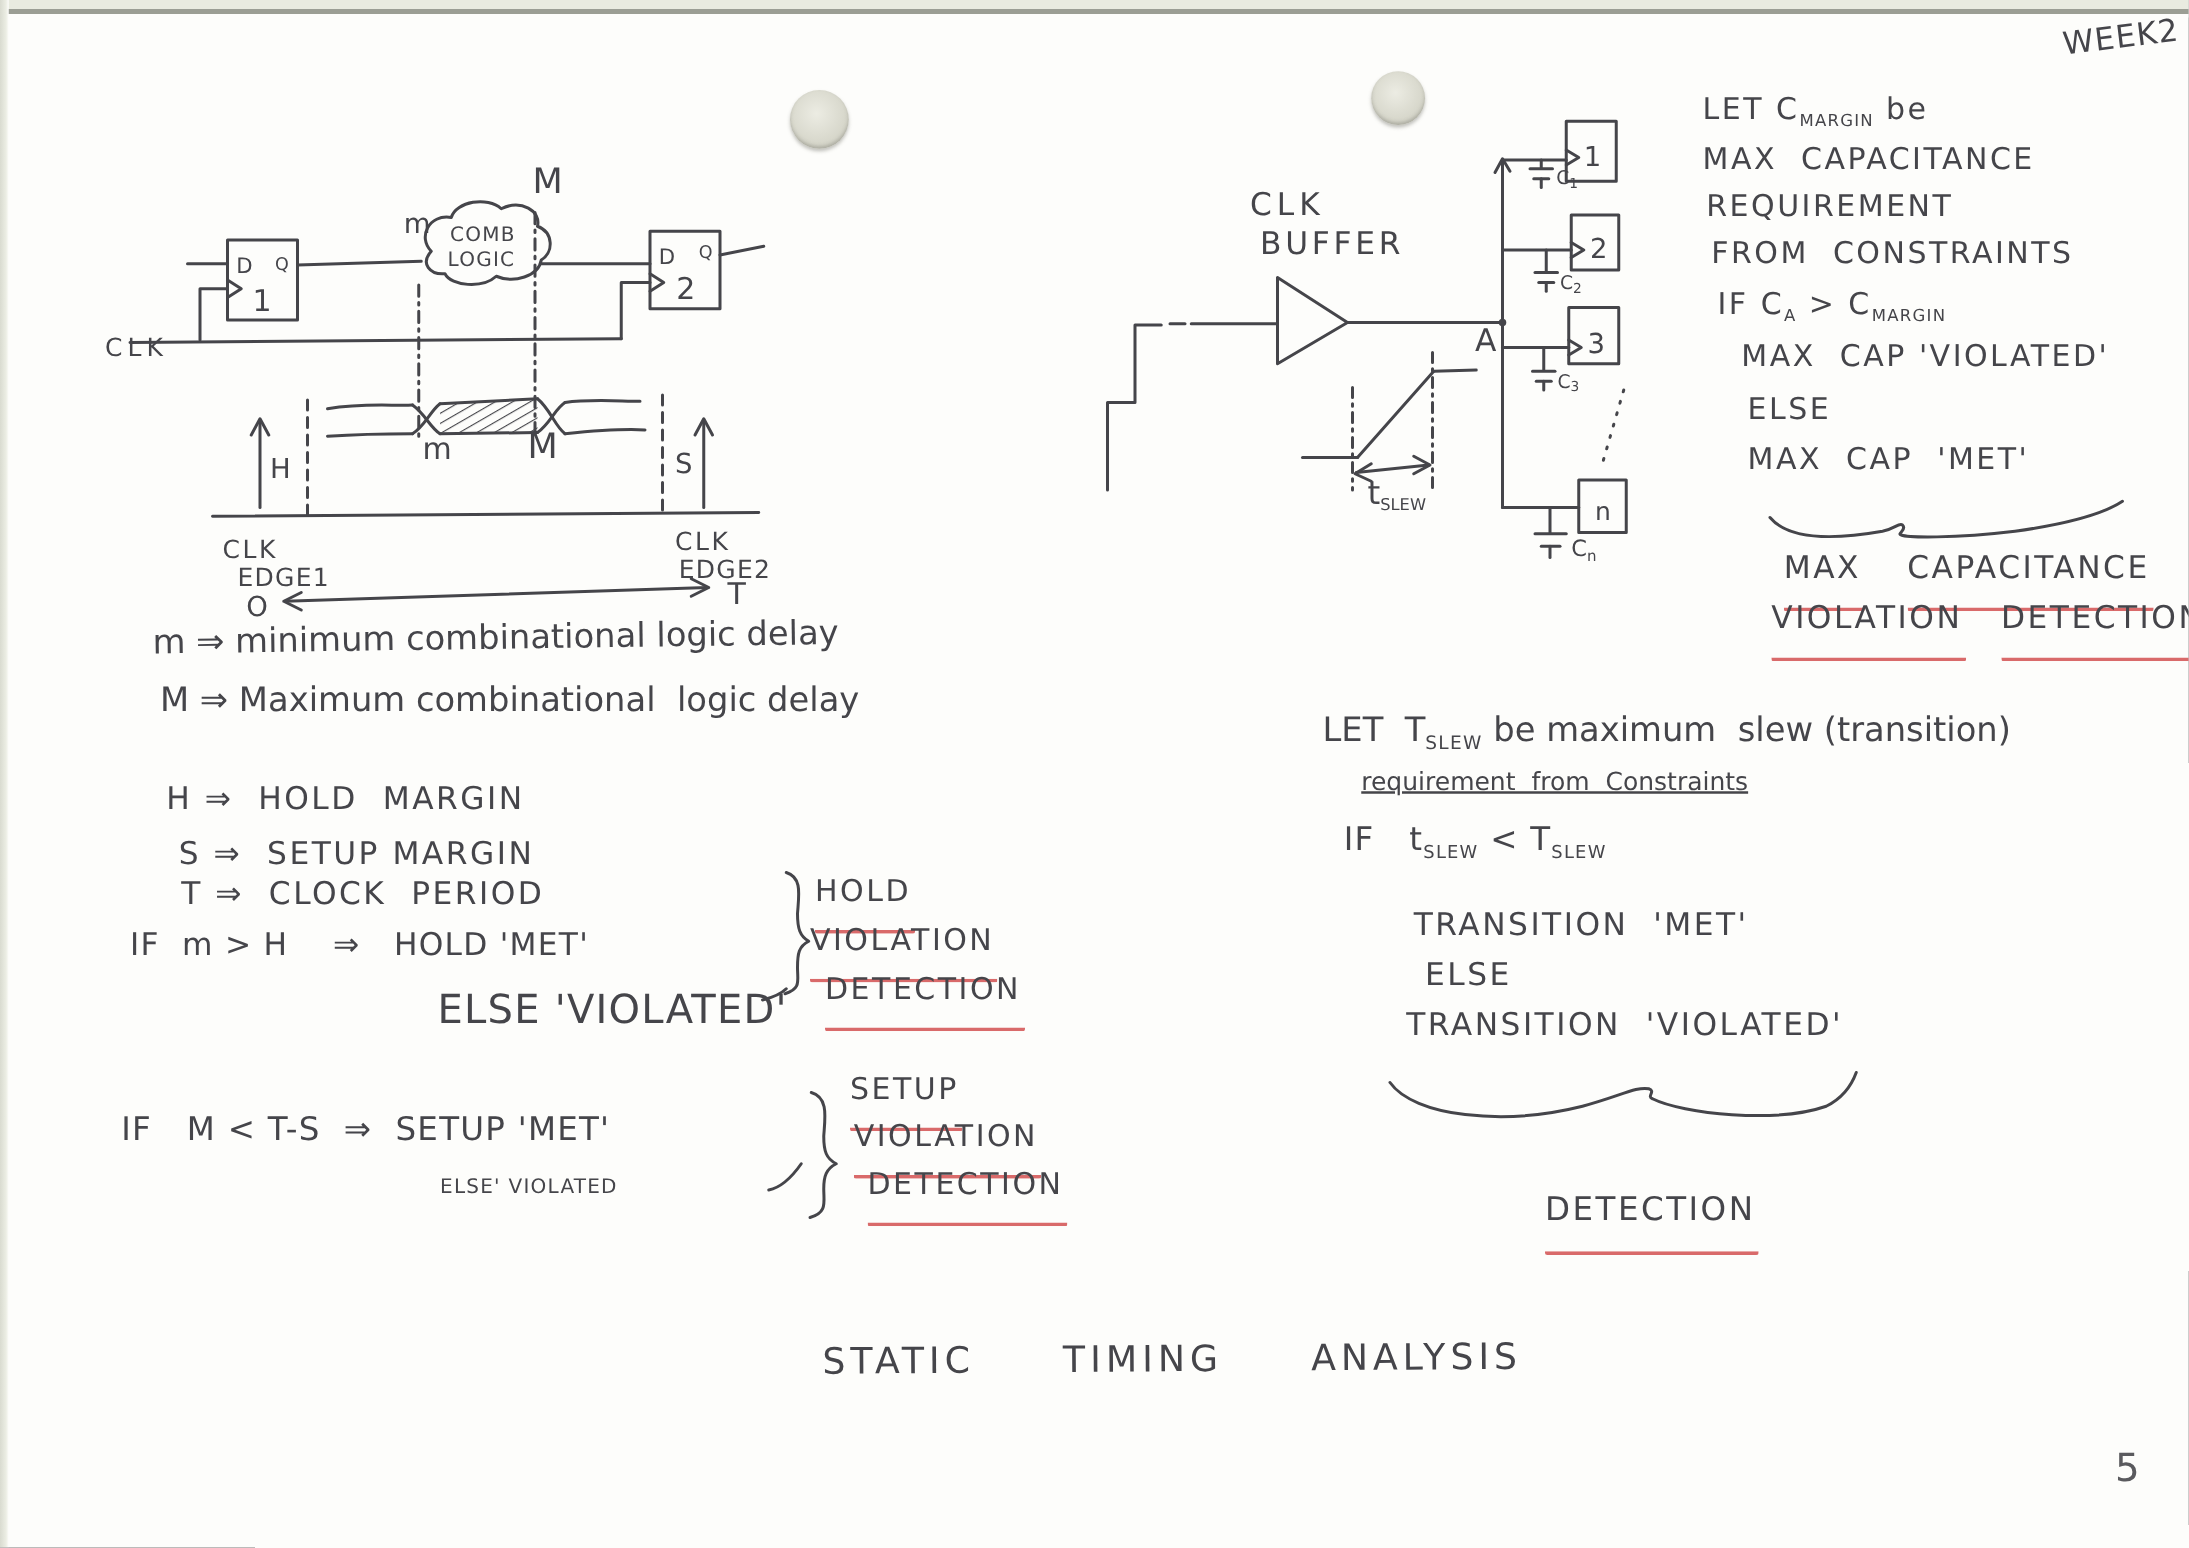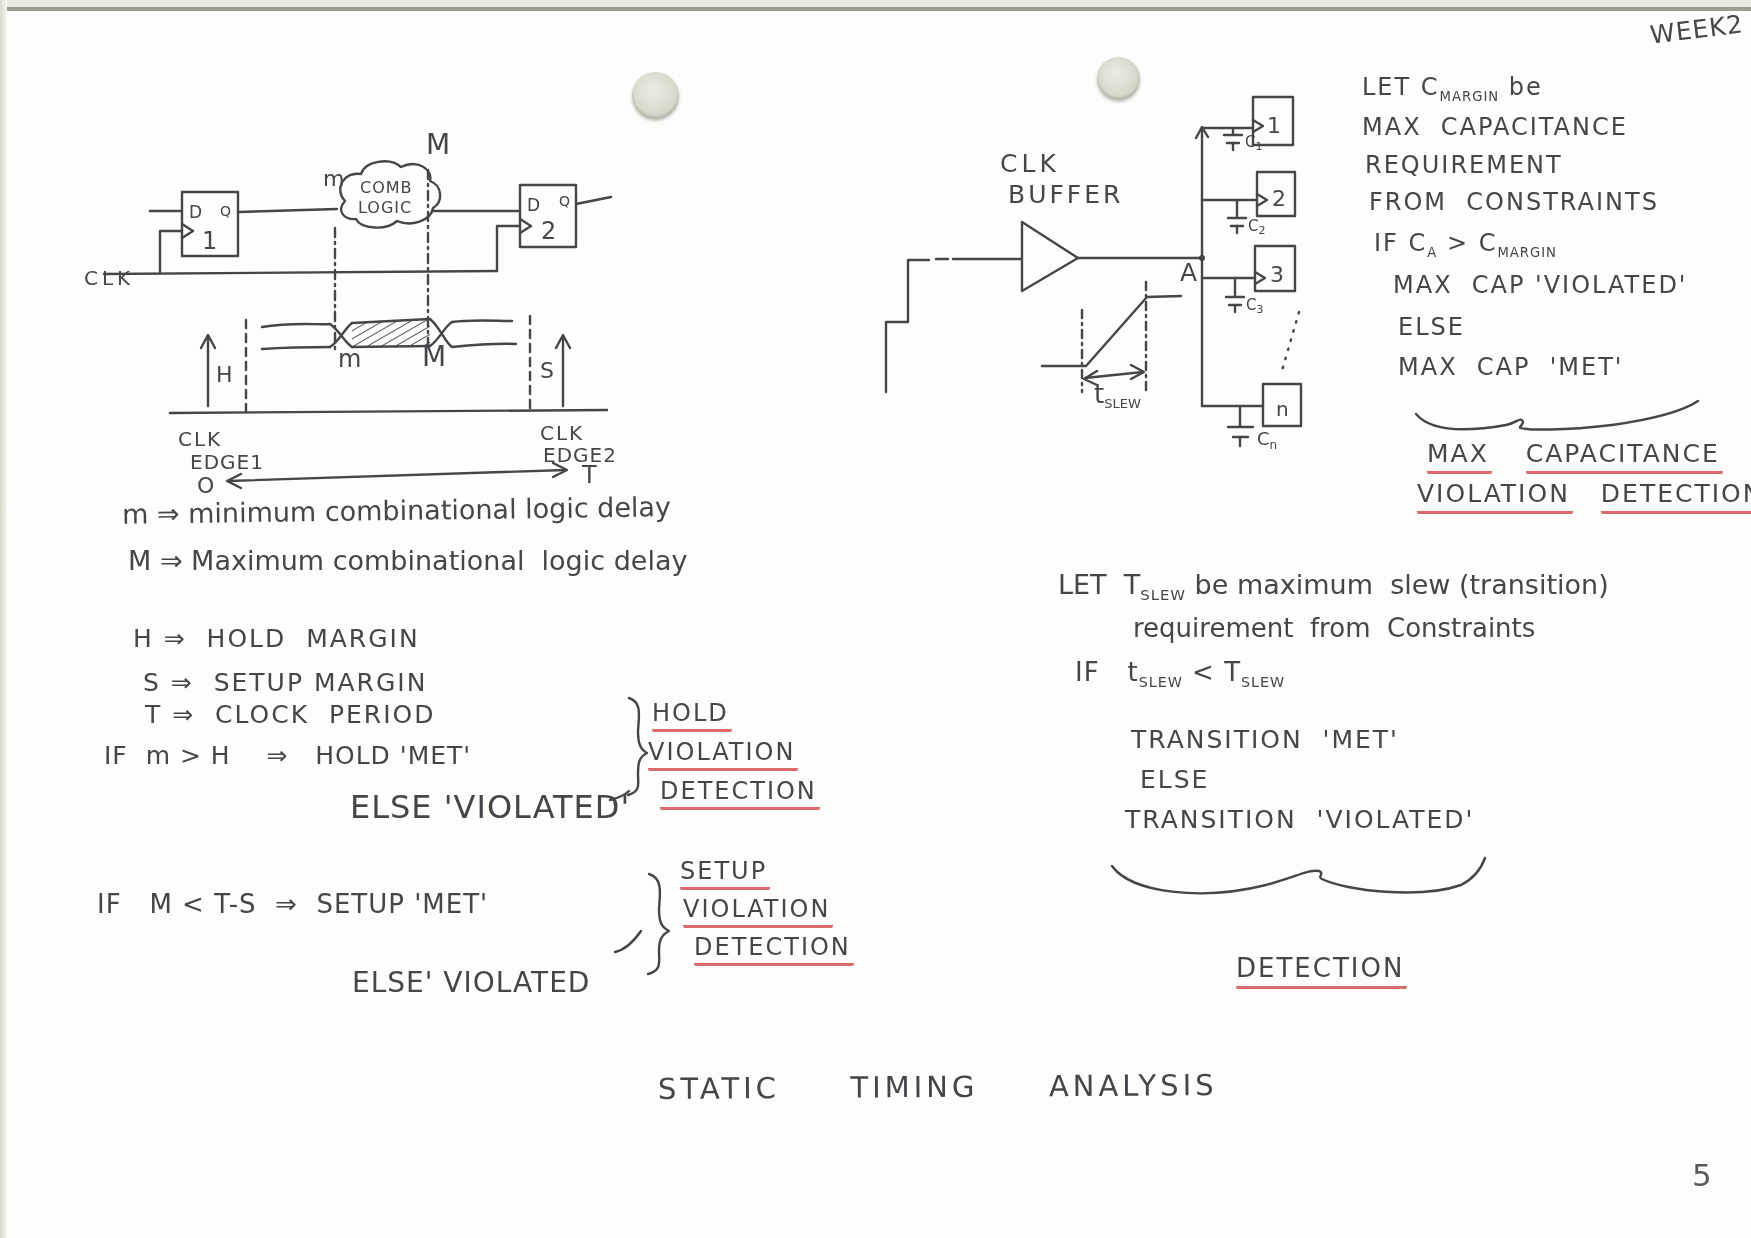"MAX" .ul { padding: 0 3px 3px 0 -> 0 3px 18px 0 }
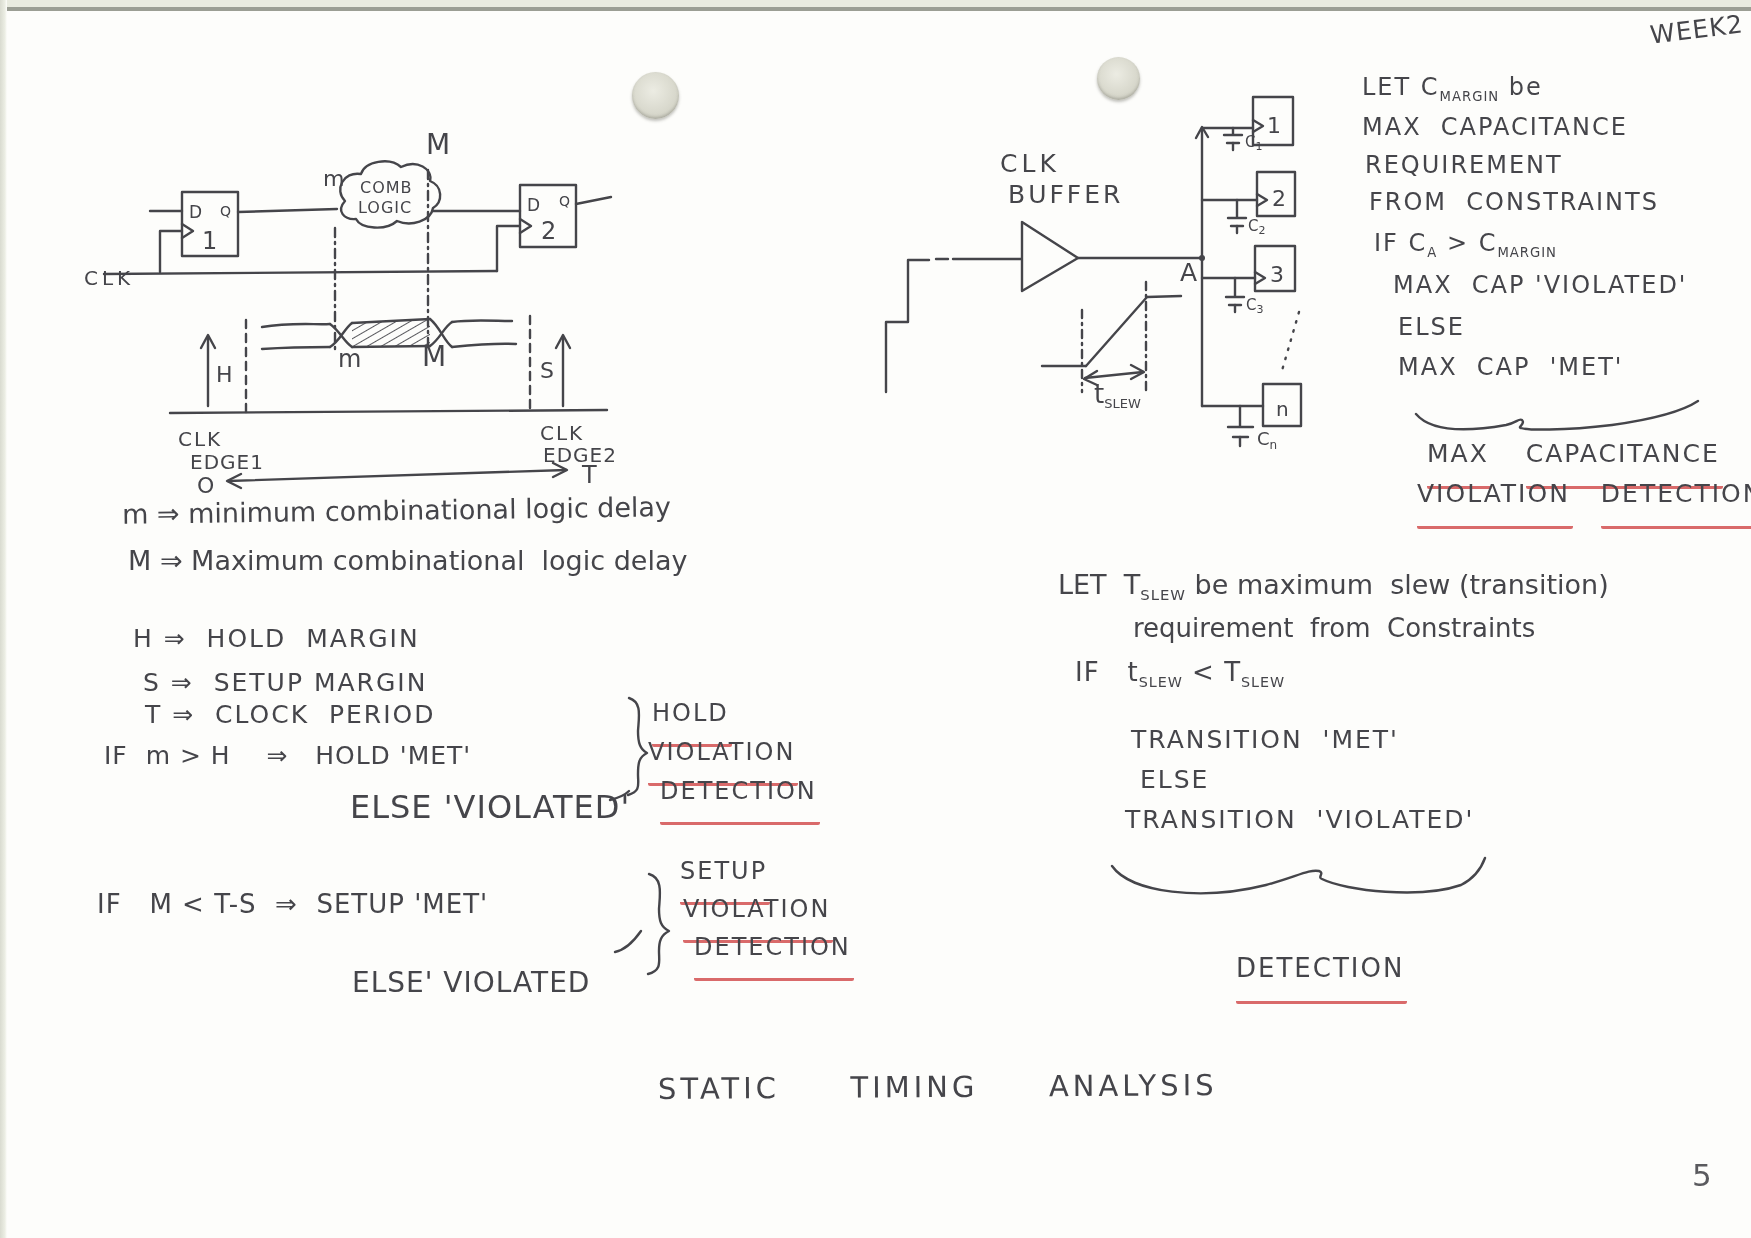"requirement from Constraints" .sl2 { font-size: 26px -> 20px; left: 1133px -> 1089px; text-decoration: none -> underline }
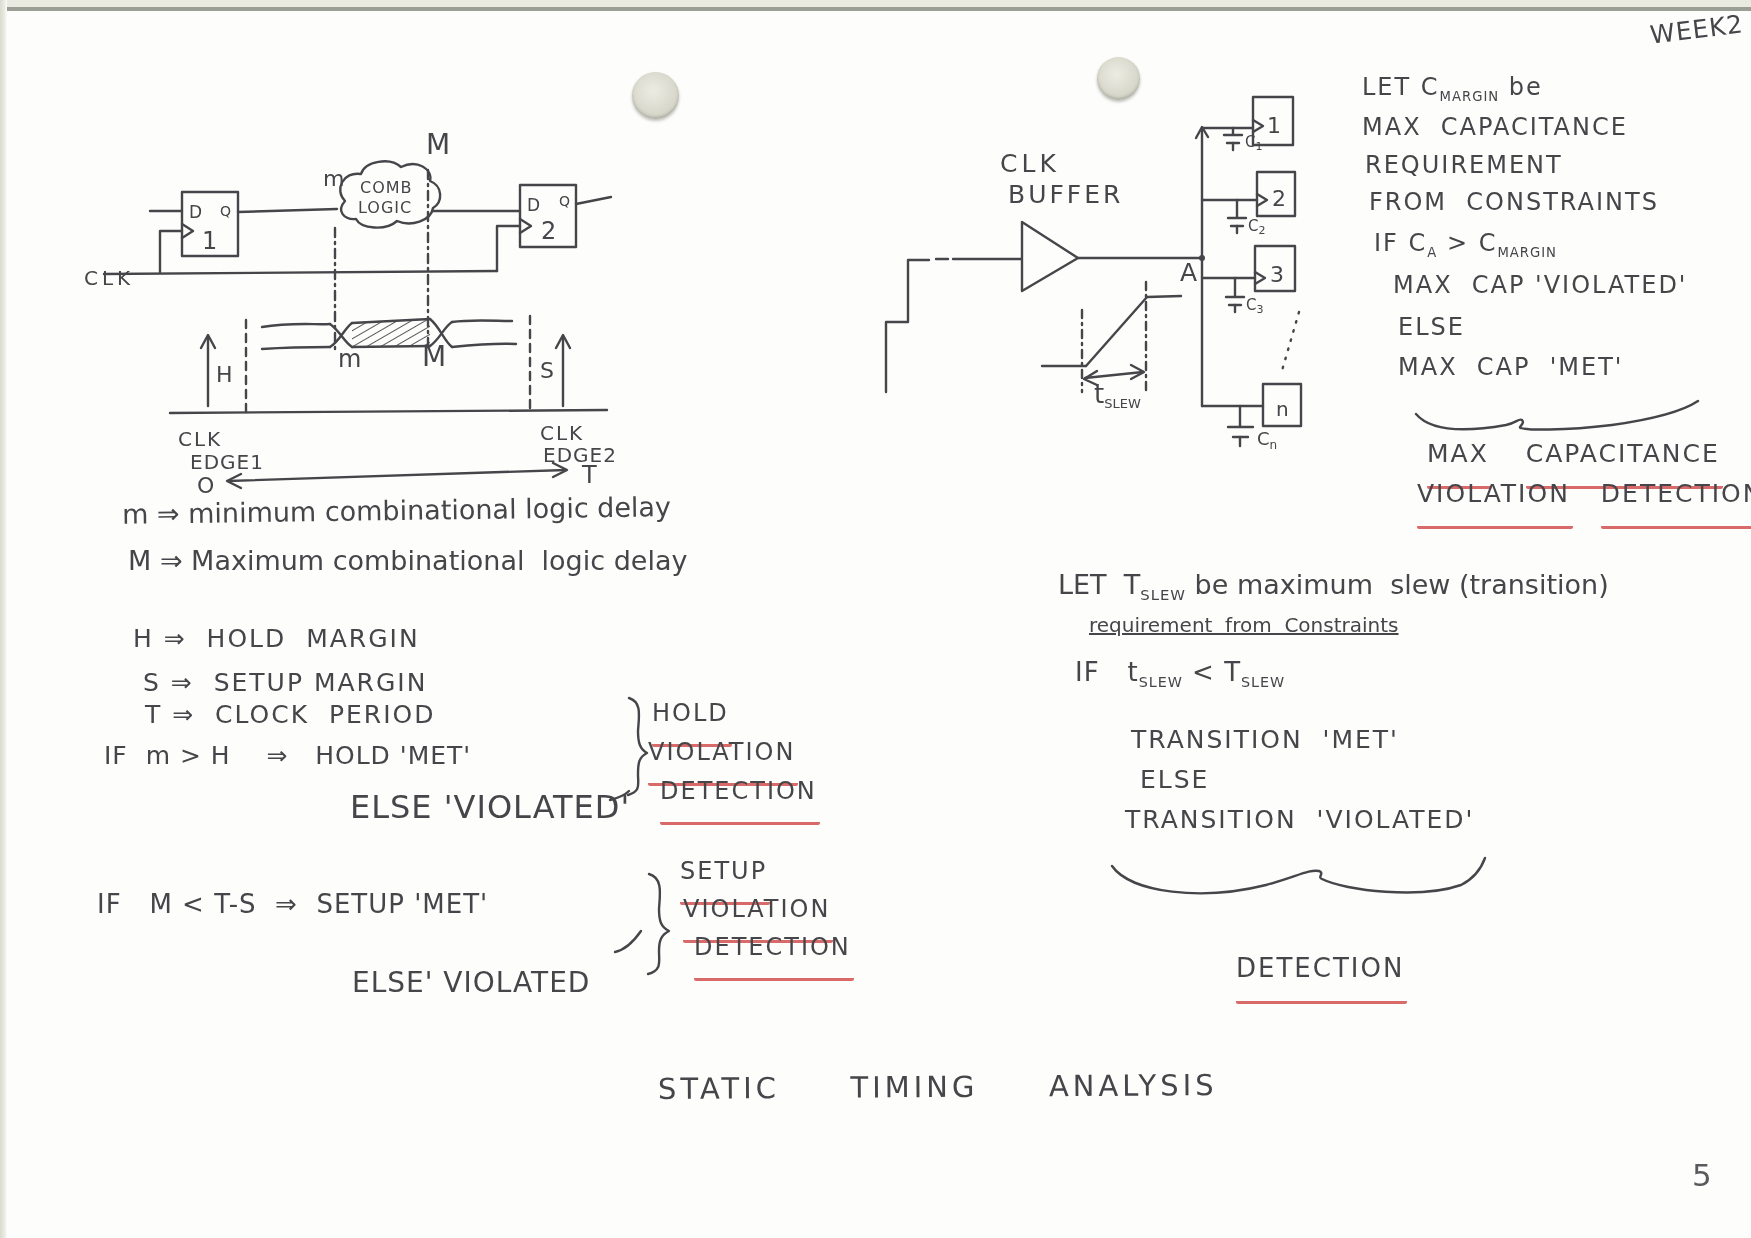"ELSE' VIOLATED" .setup-else { font-size: 28px -> 16px; top: 968px -> 940px }
